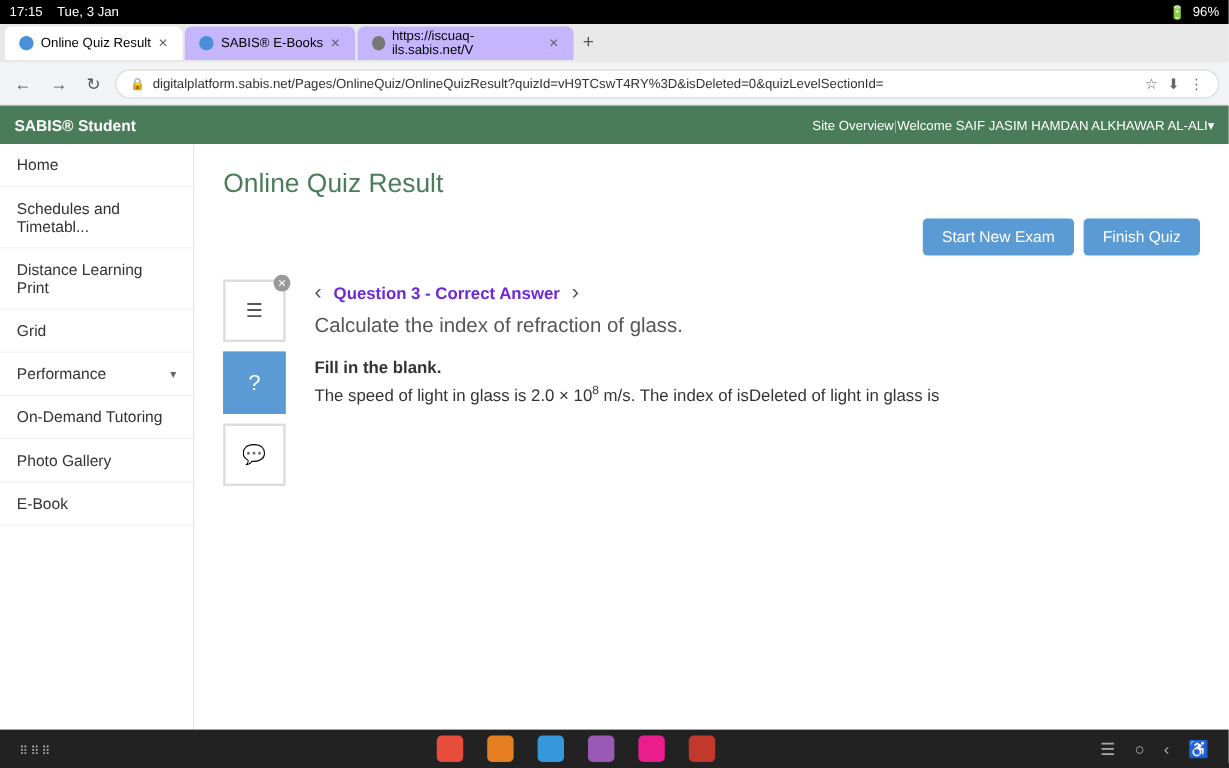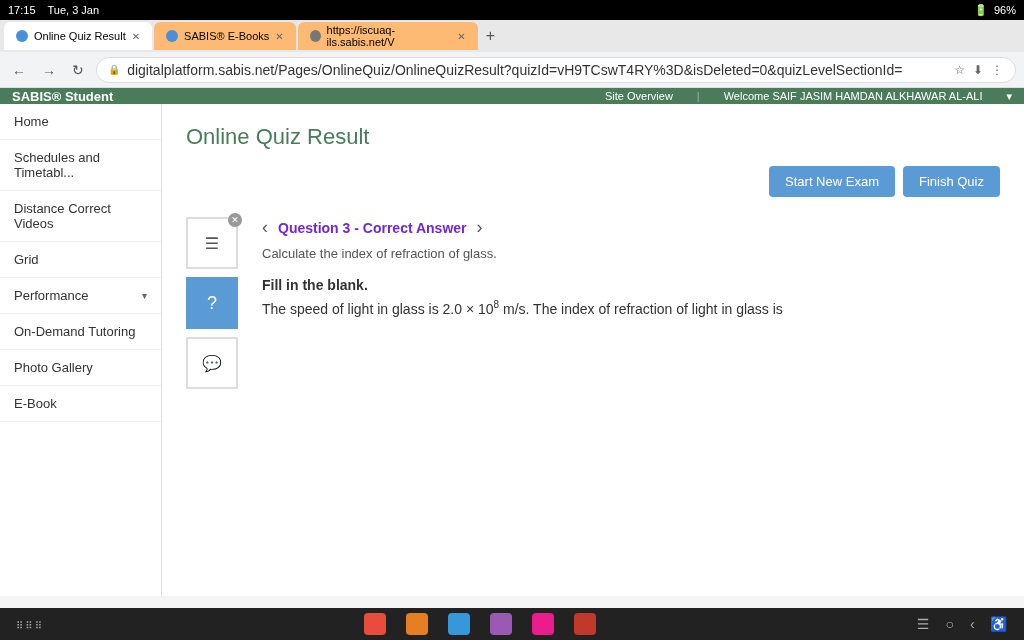"SABIS® E-Books" .browser-tab.inactive { background: #fdba74 -> #c4b5fd }
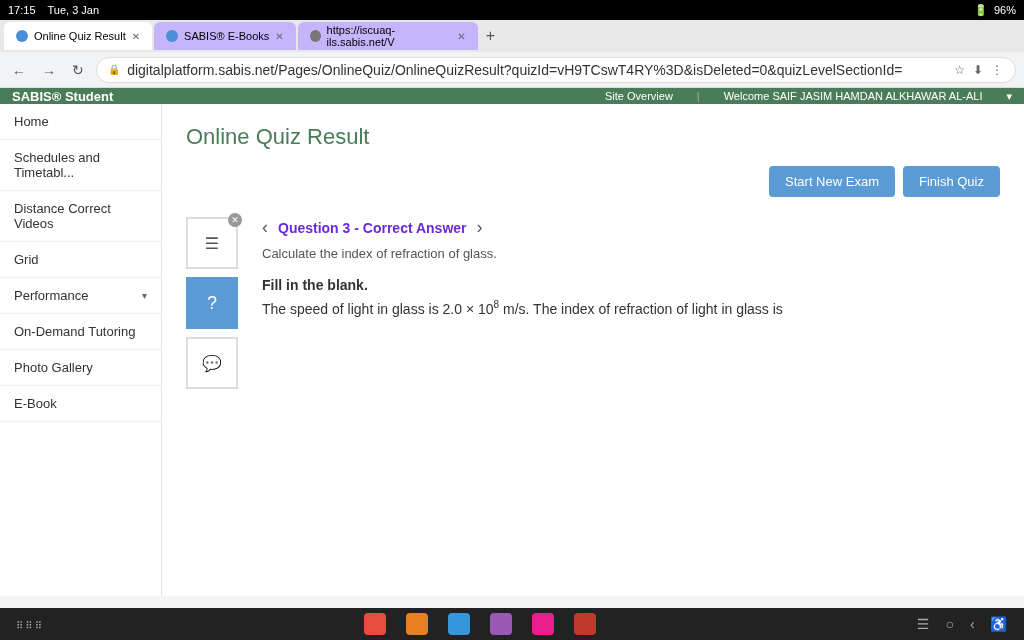"digitalplatform.sabis.net/Pages/OnlineQu" .address-text { font-size: 14px -> 11px }
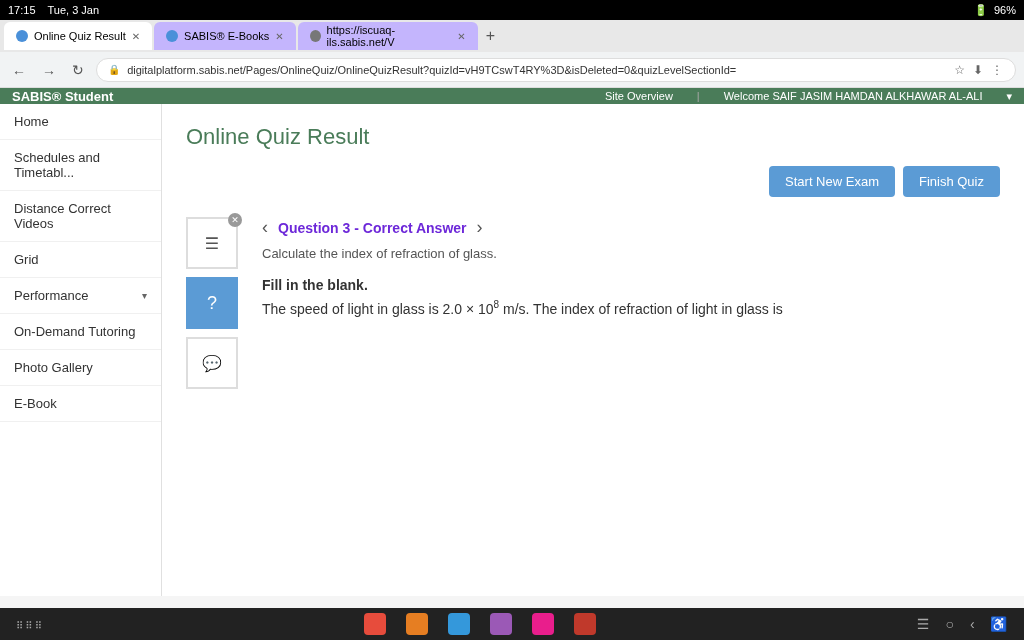"SABIS® Student" .sabis-header { height: 16px -> 32px }
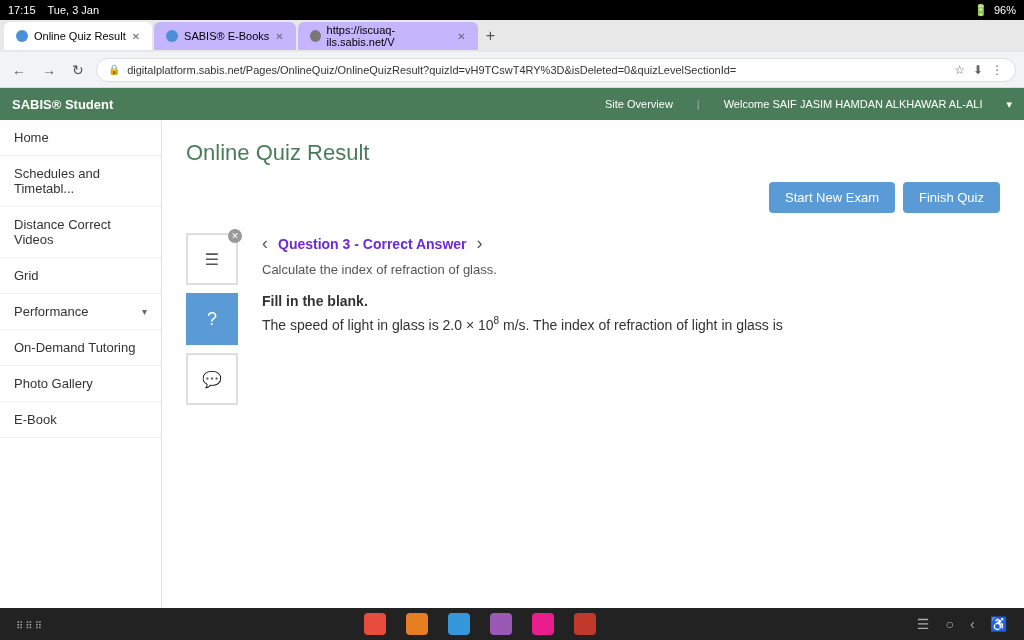"Site Overview" .sabis-nav { align-items: center -> flex-end; gap: 24px -> 0 }
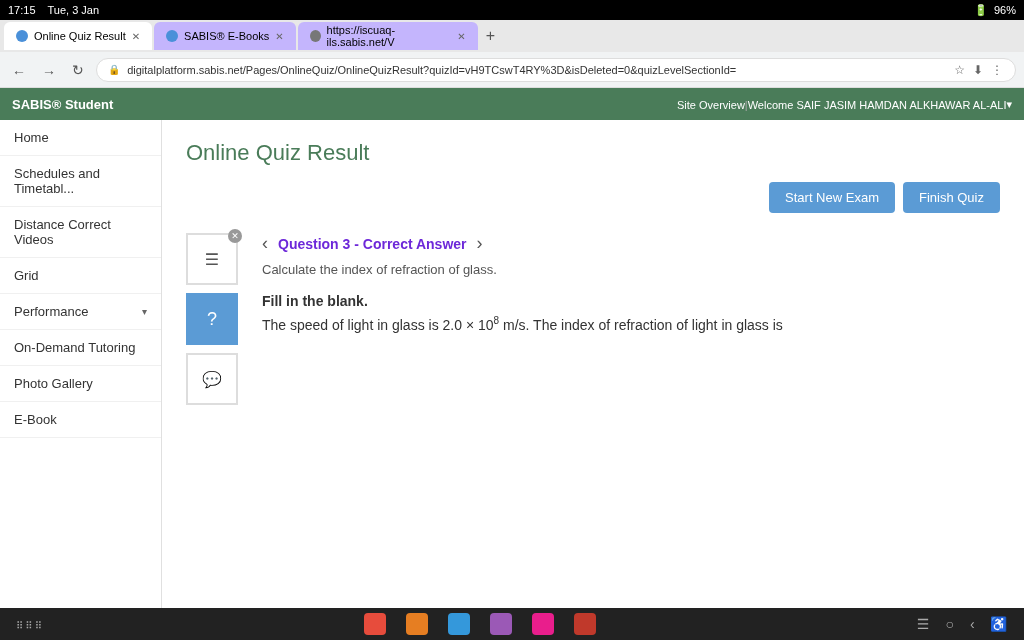"Distance Correct Videos" span { text: Correct Videos -> Learning Print }
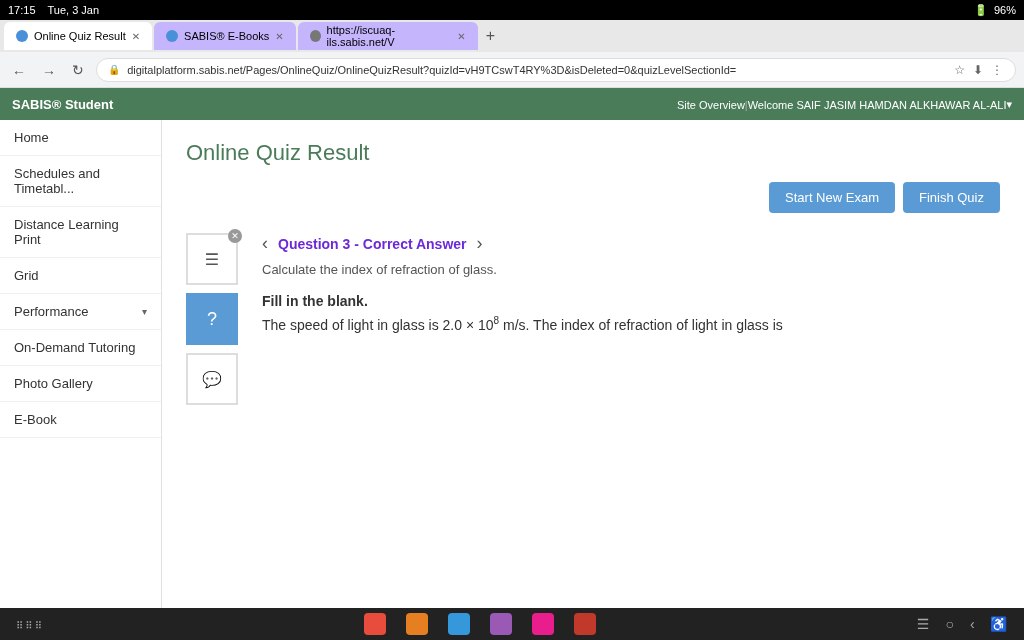"Calculate the index of refraction" .question-text { font-size: 13px -> 17px }
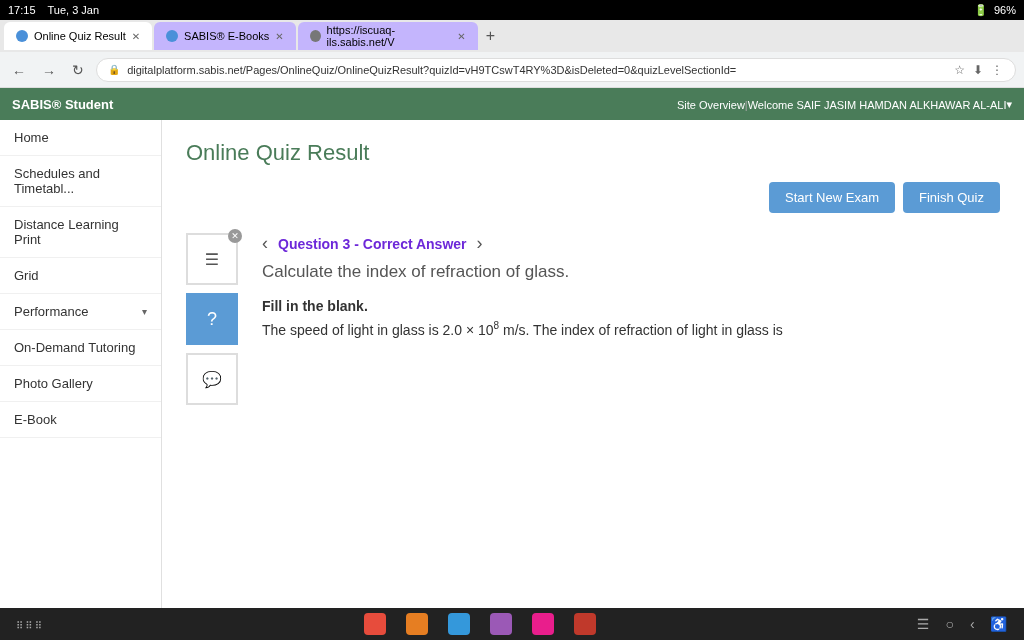"m/s. The index of refraction" span { text: refraction -> isDeleted }
